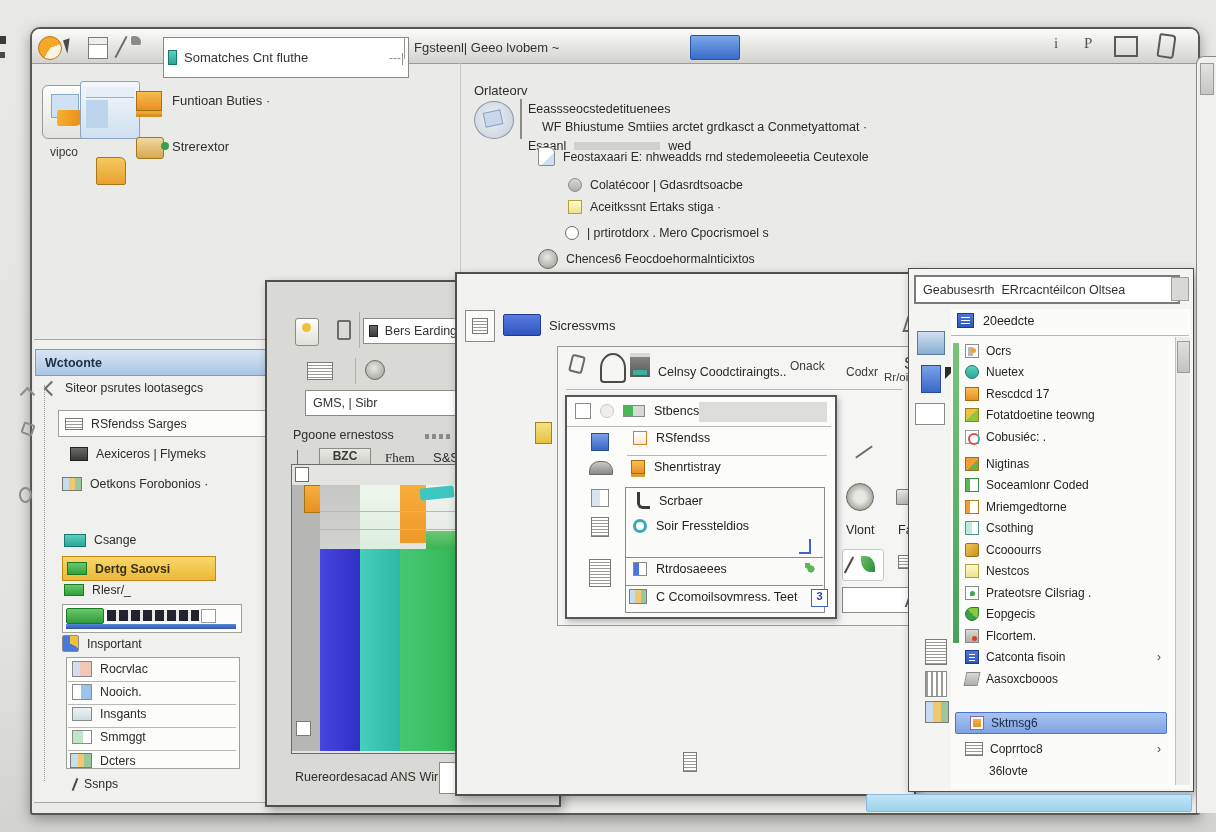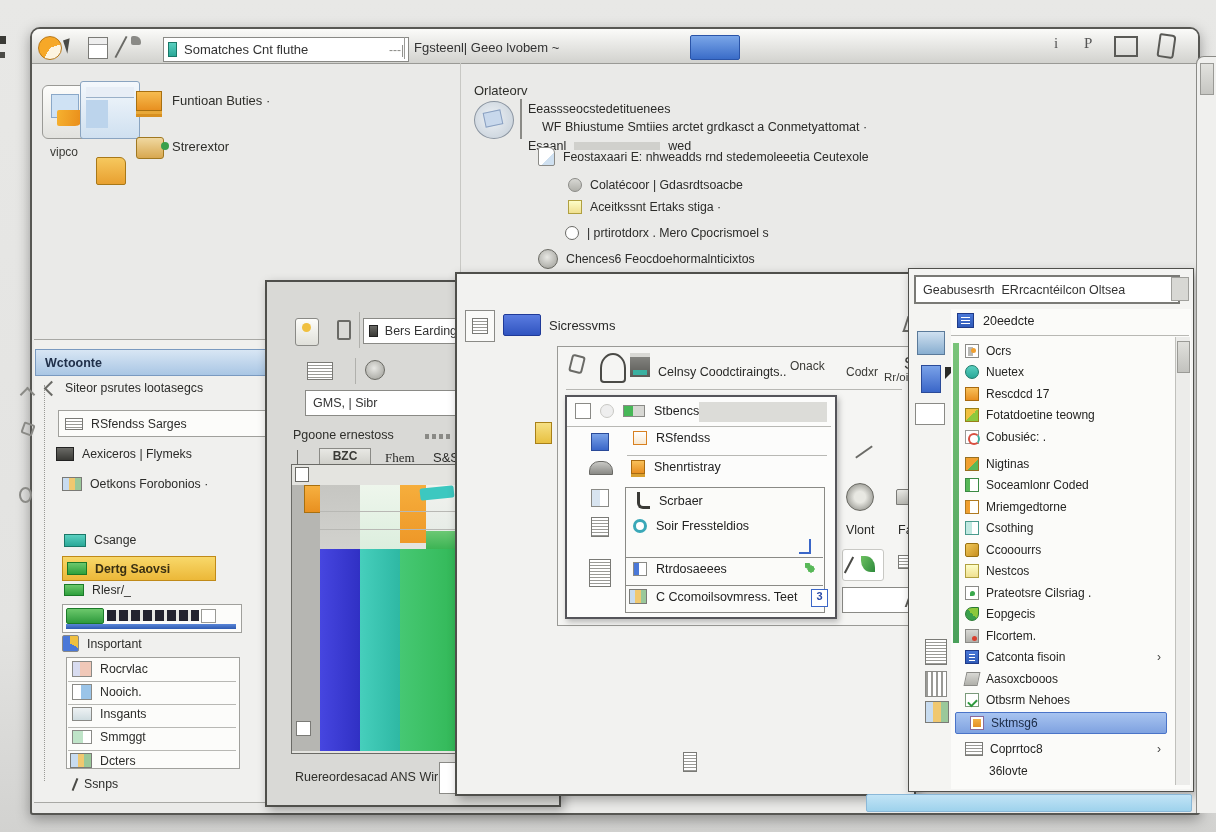"Somatches Cnt fluthe" .tb-field { padding: 0 4px -> 8px 4px }
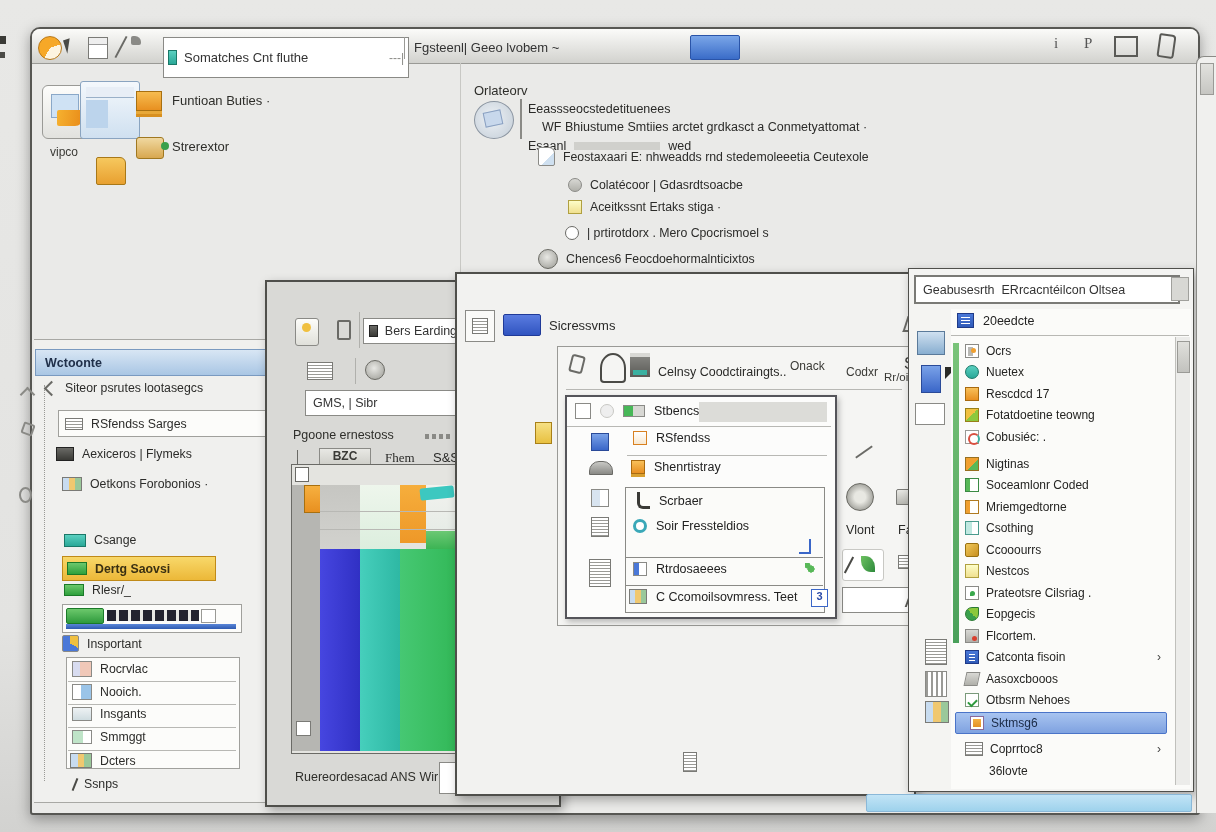"Aexiceros | Flymeks" div.abs { left: 24px -> 38px }
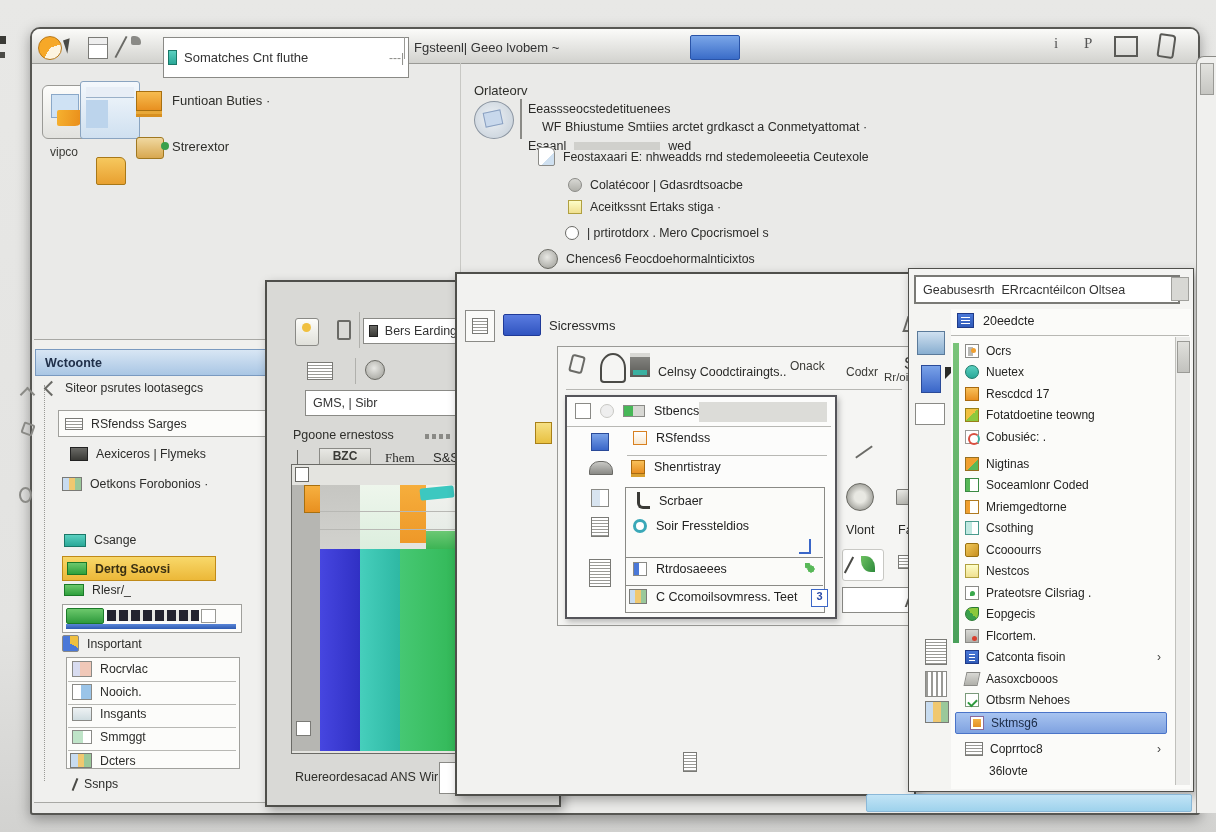"Otbsrm Nehoes" div.trow { html: <div> <span></span> <span>Otbsrm Nehoes</span> </div> -> none }
